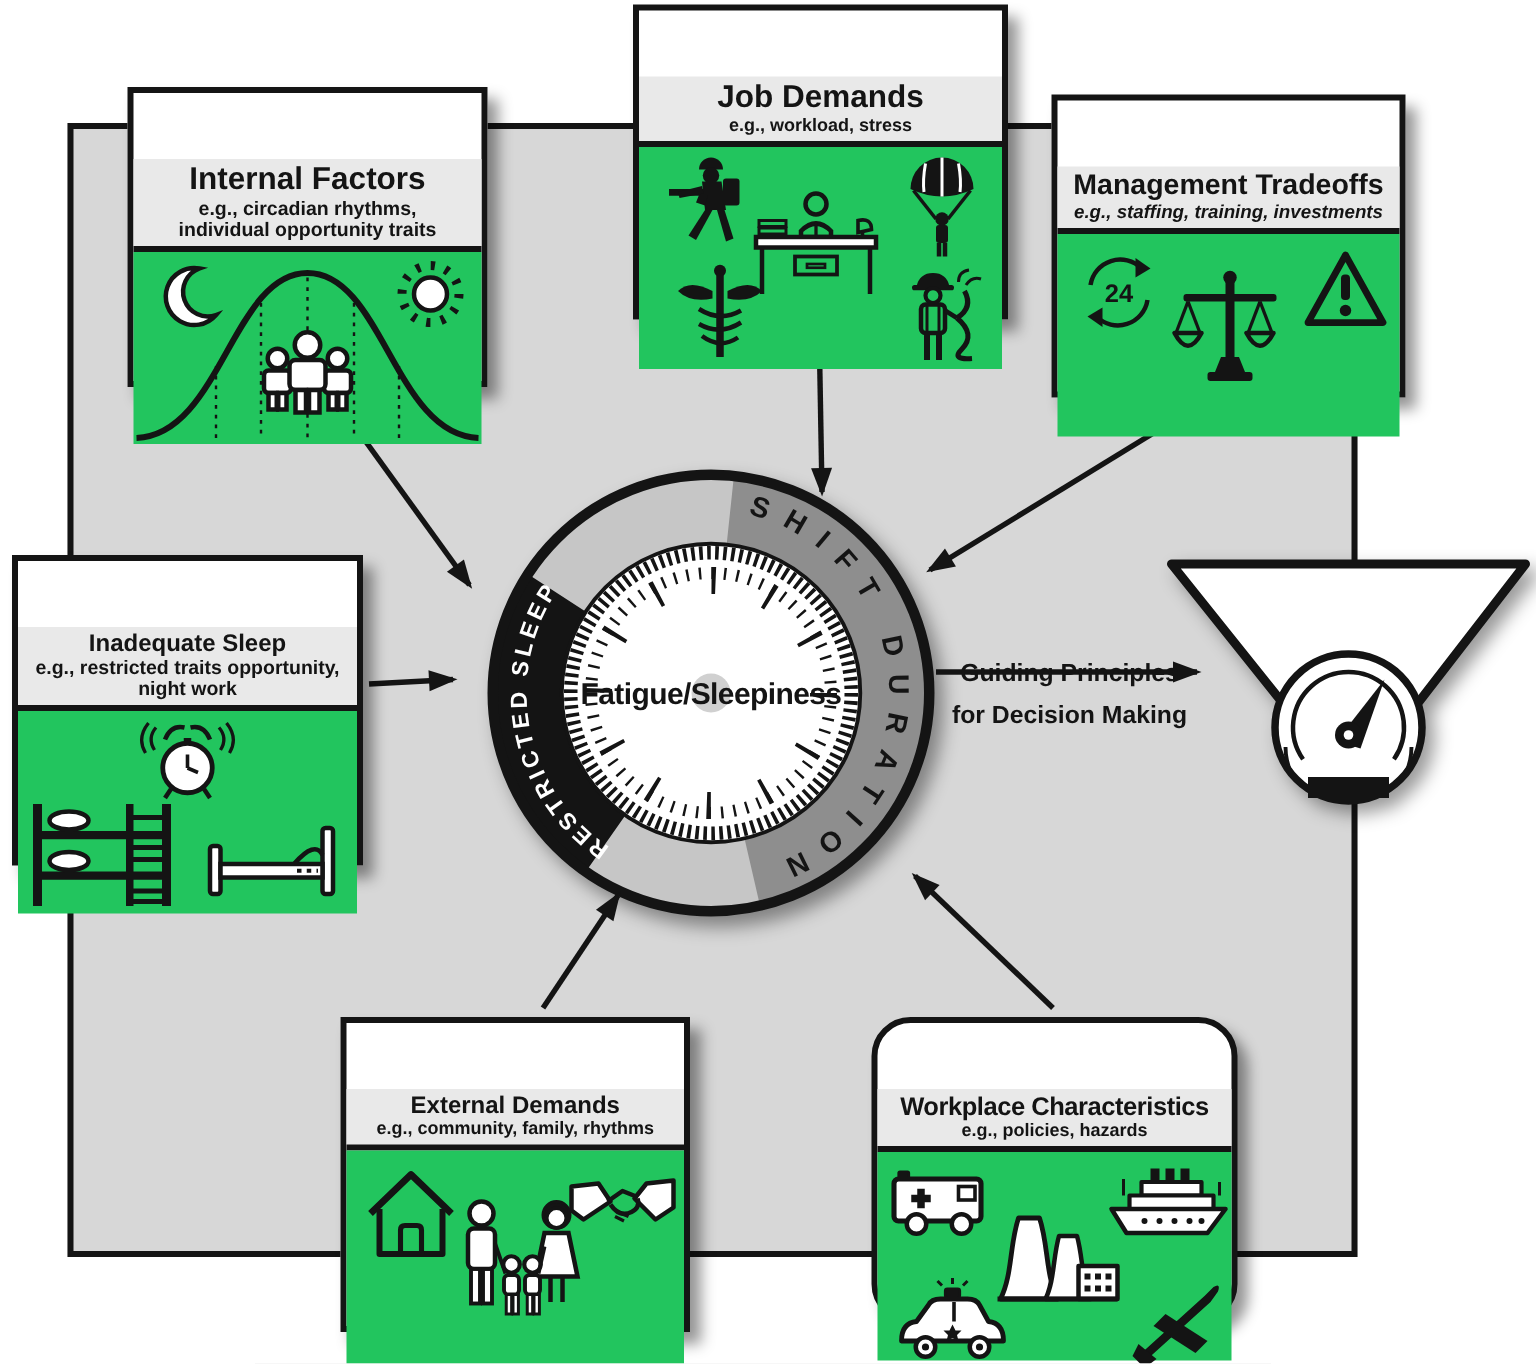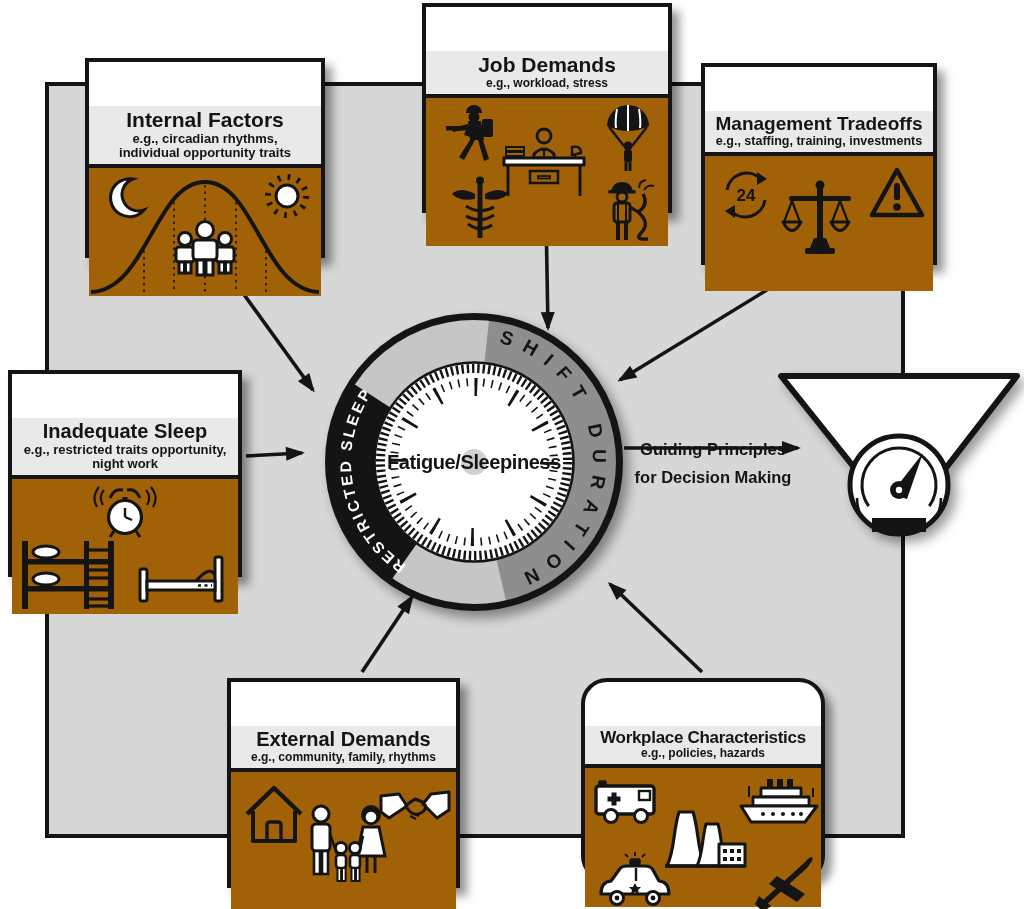"e.g., staffing, training, investments" .s125 { font-style: none -> italic }
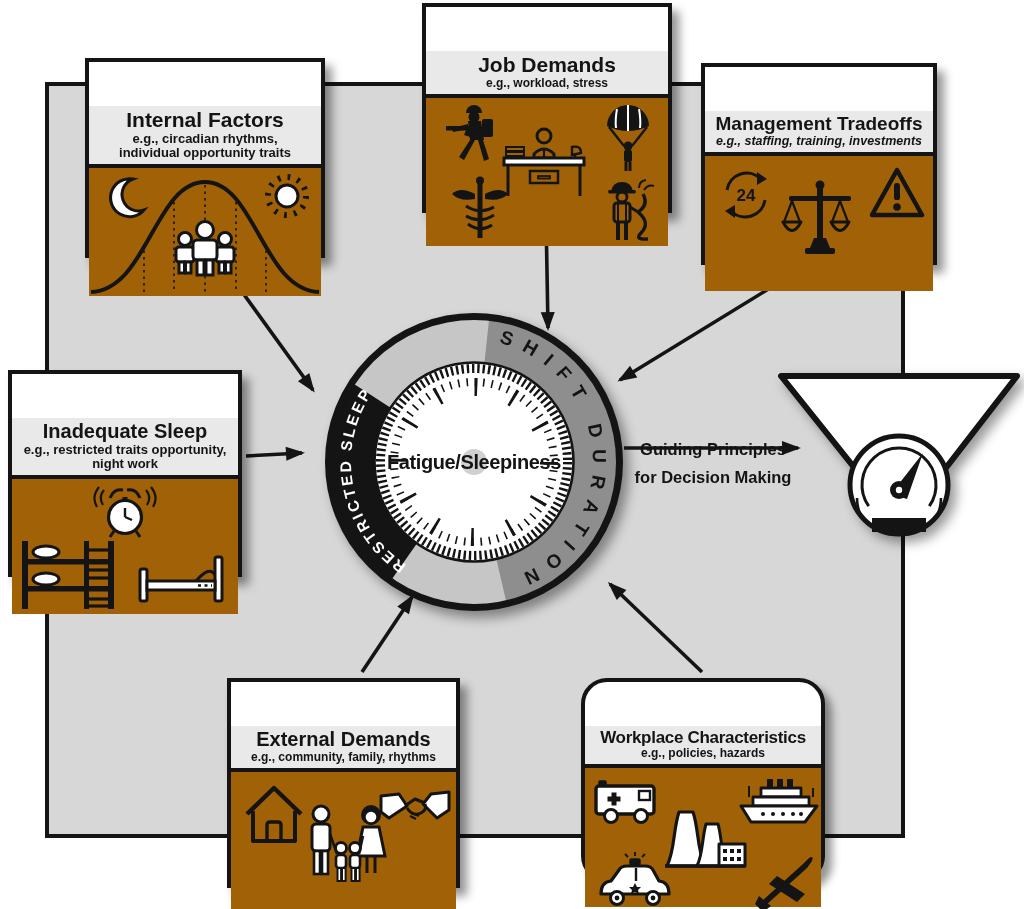"24" .fbox .bod { background: #a16207 -> #22c55e }
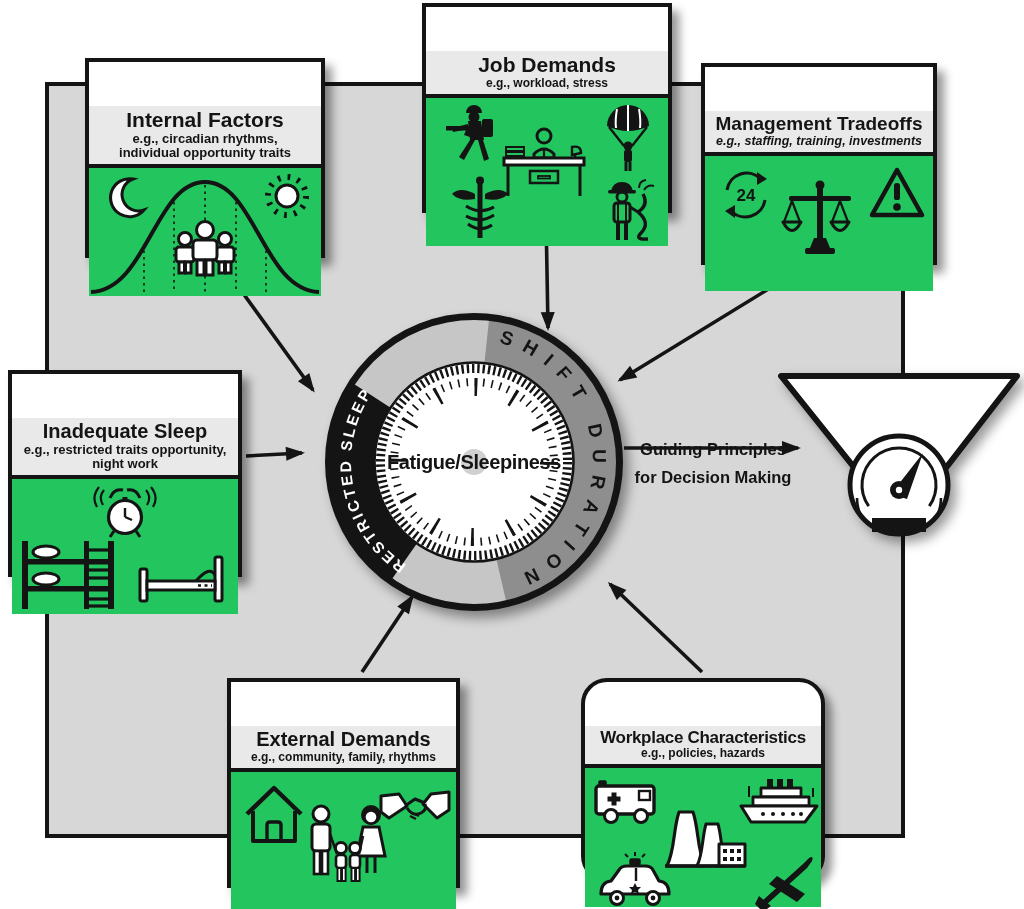"Inadequate Sleep" .t20 { font-size: 20px -> 16px }
